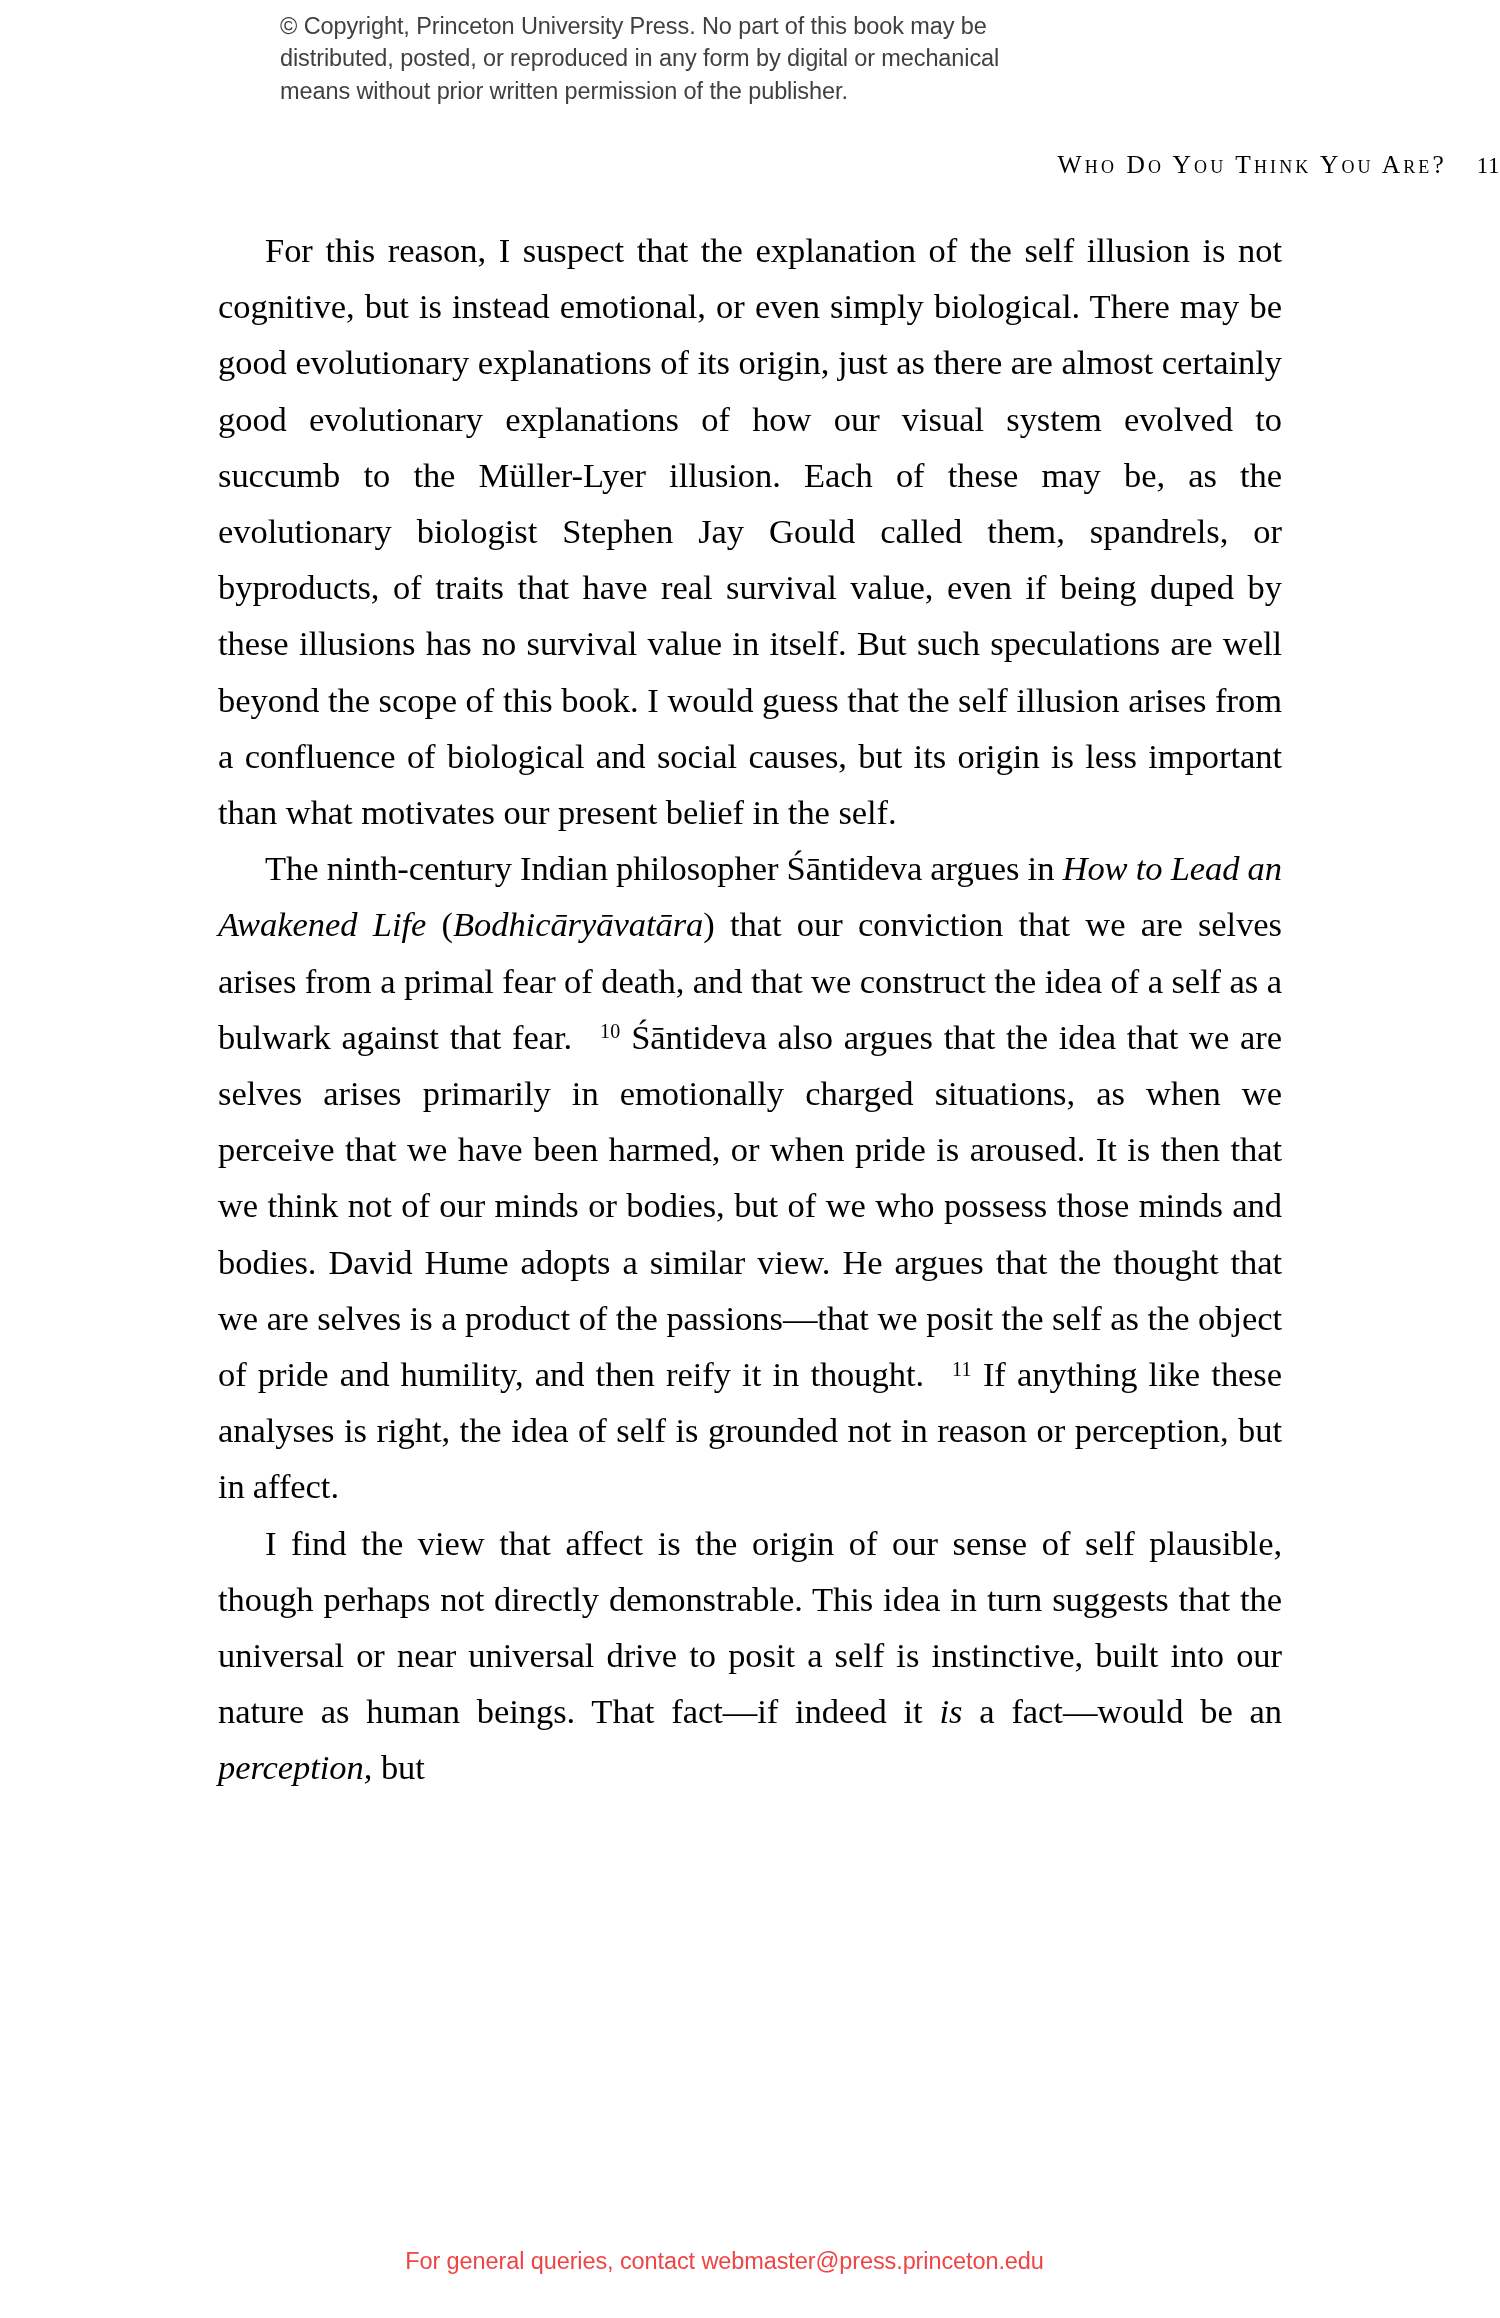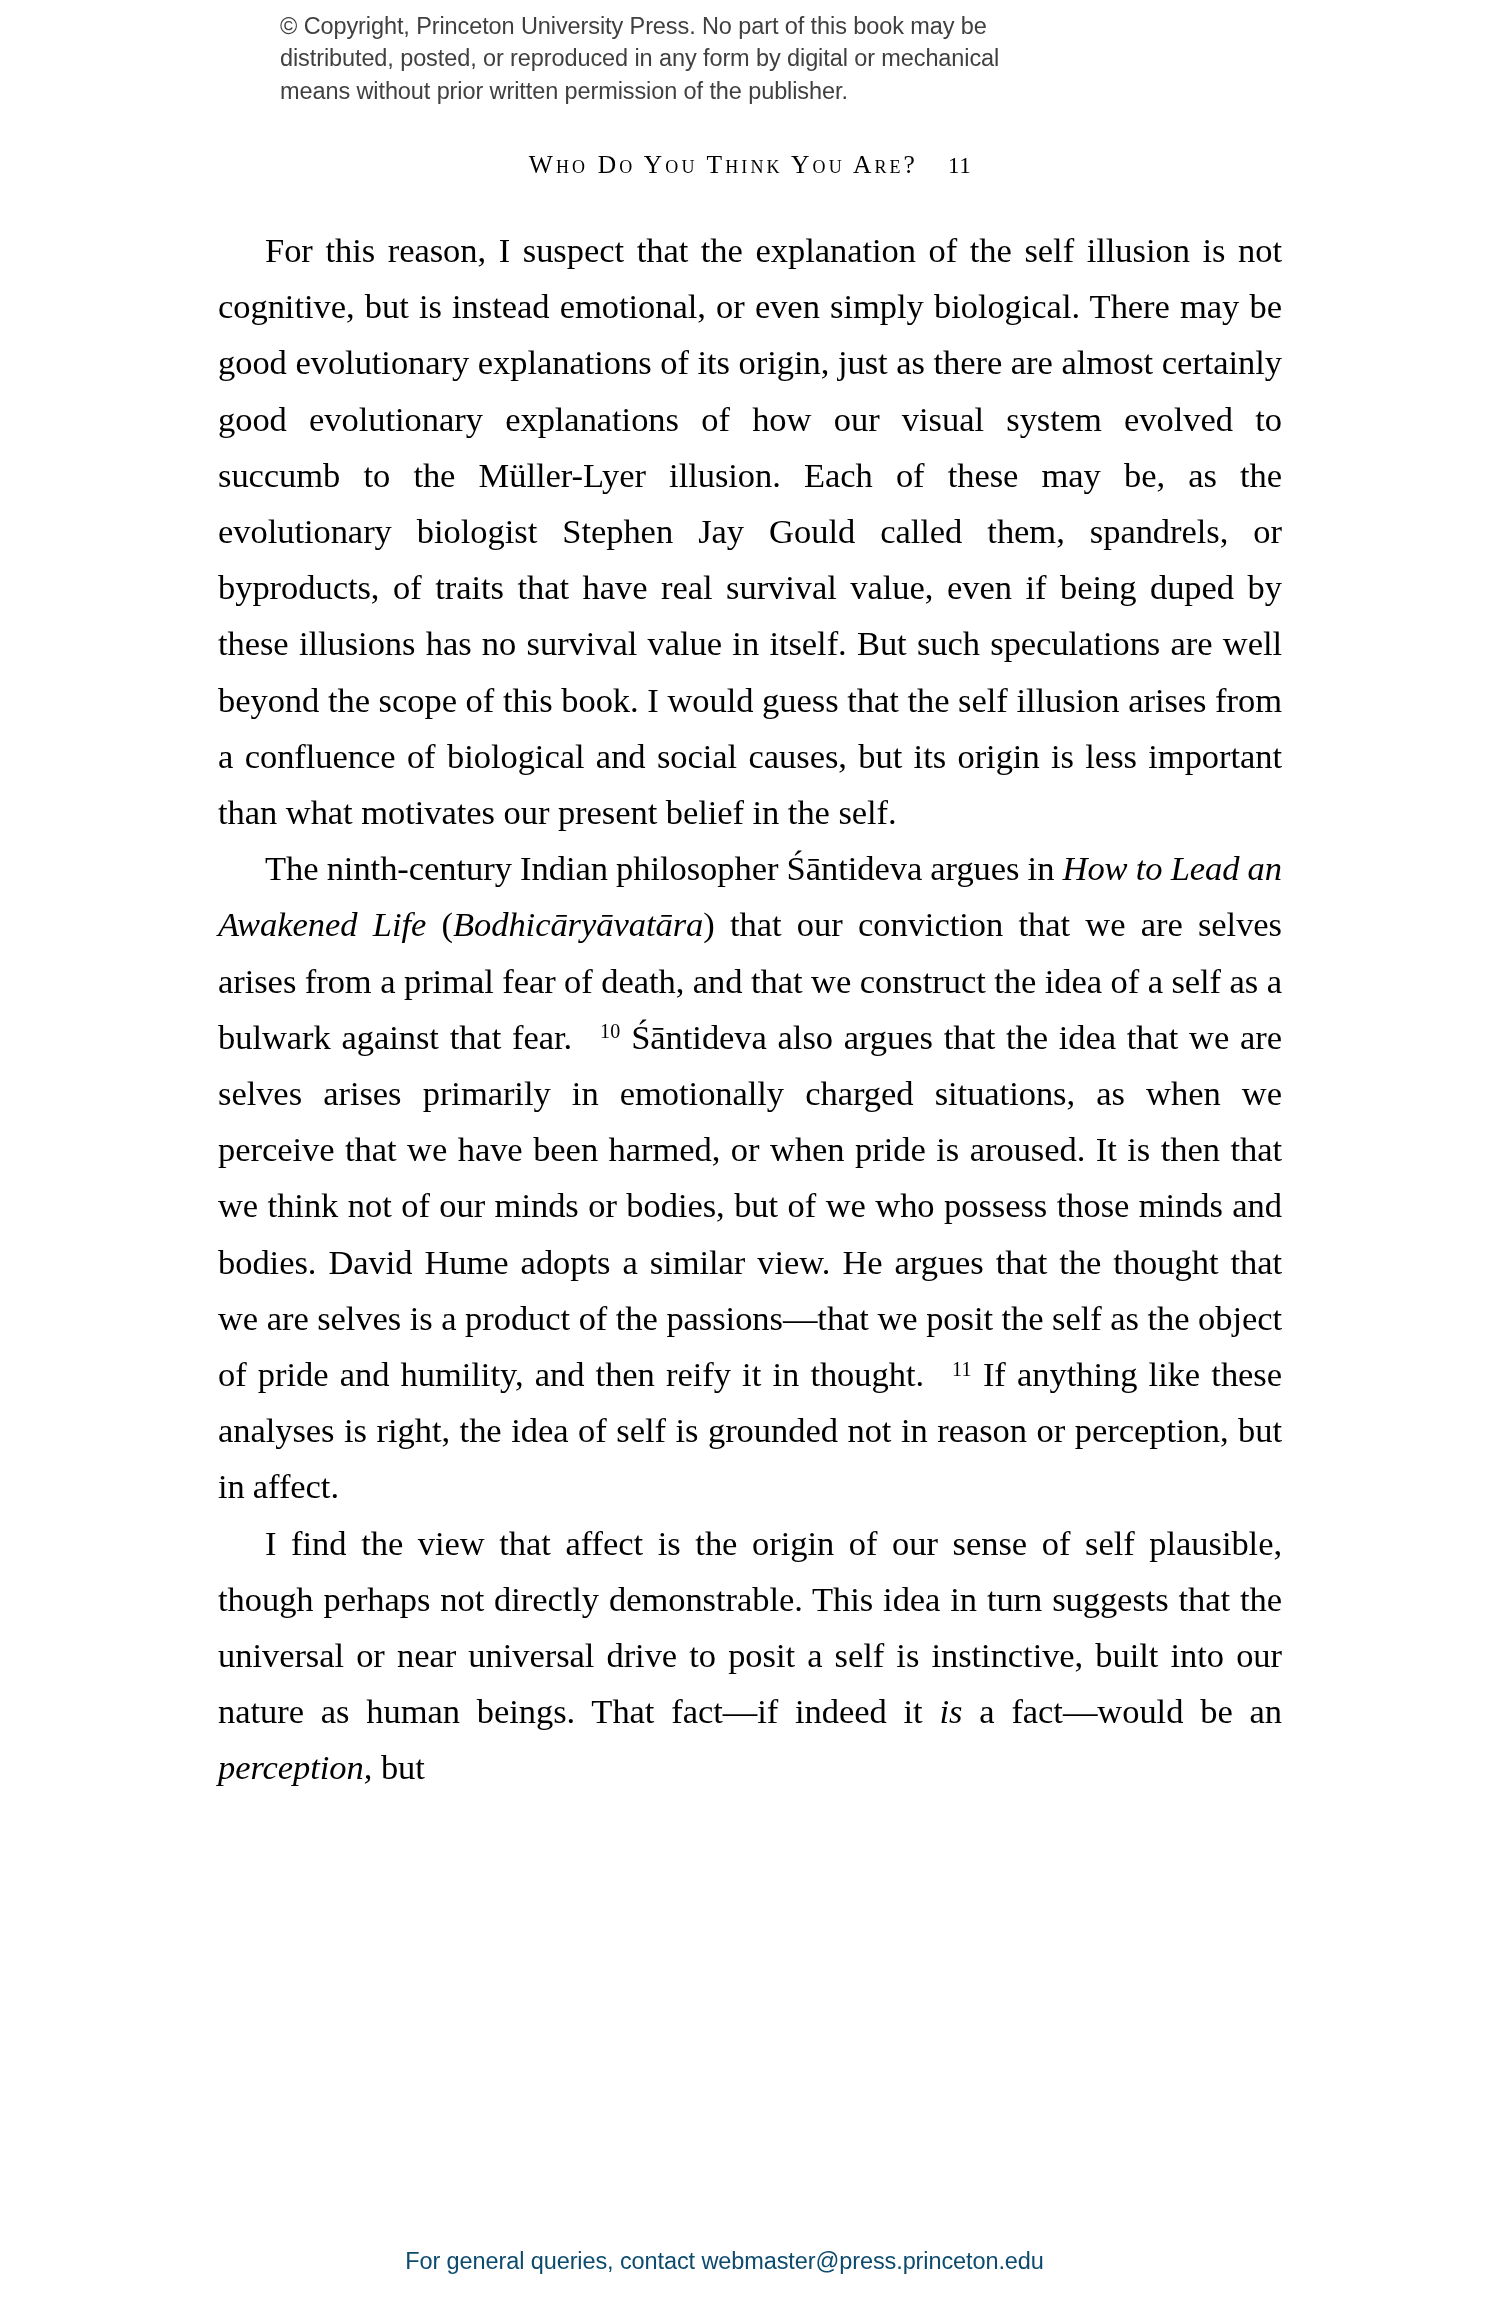"Who Do You Think You" .running-head { text-align: center -> right }
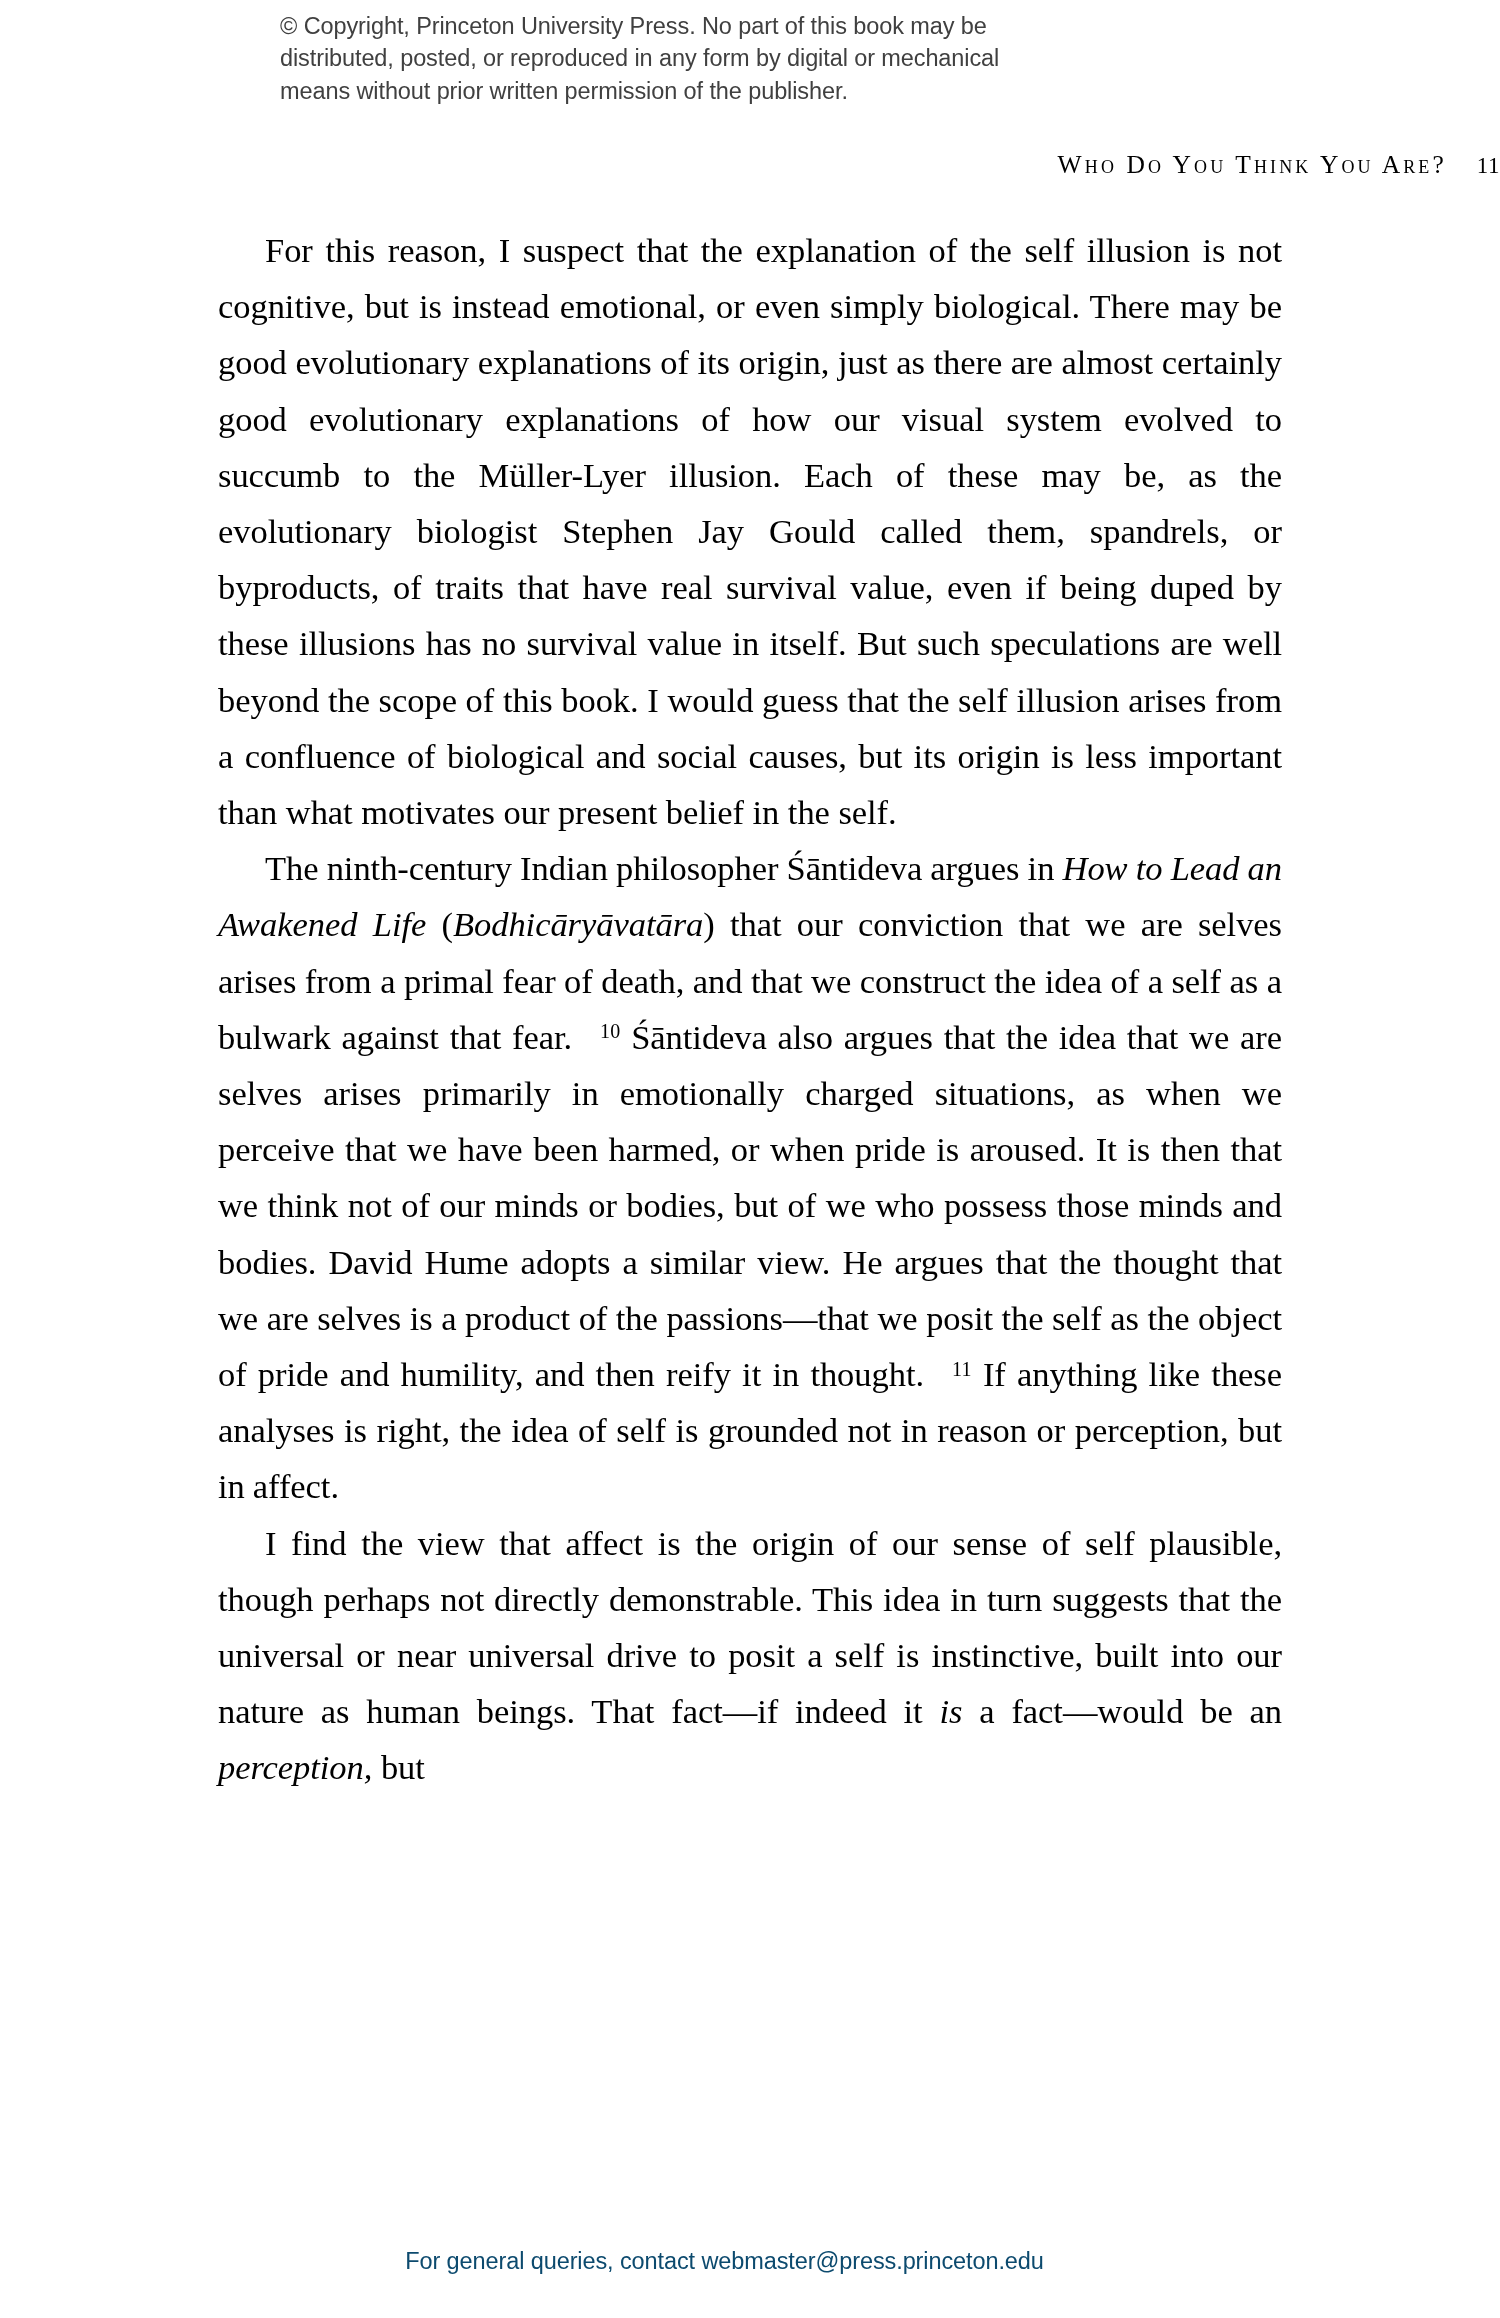"For general queries, contact" .footer-notice { color: #0c4a6e -> #ef4444 }
